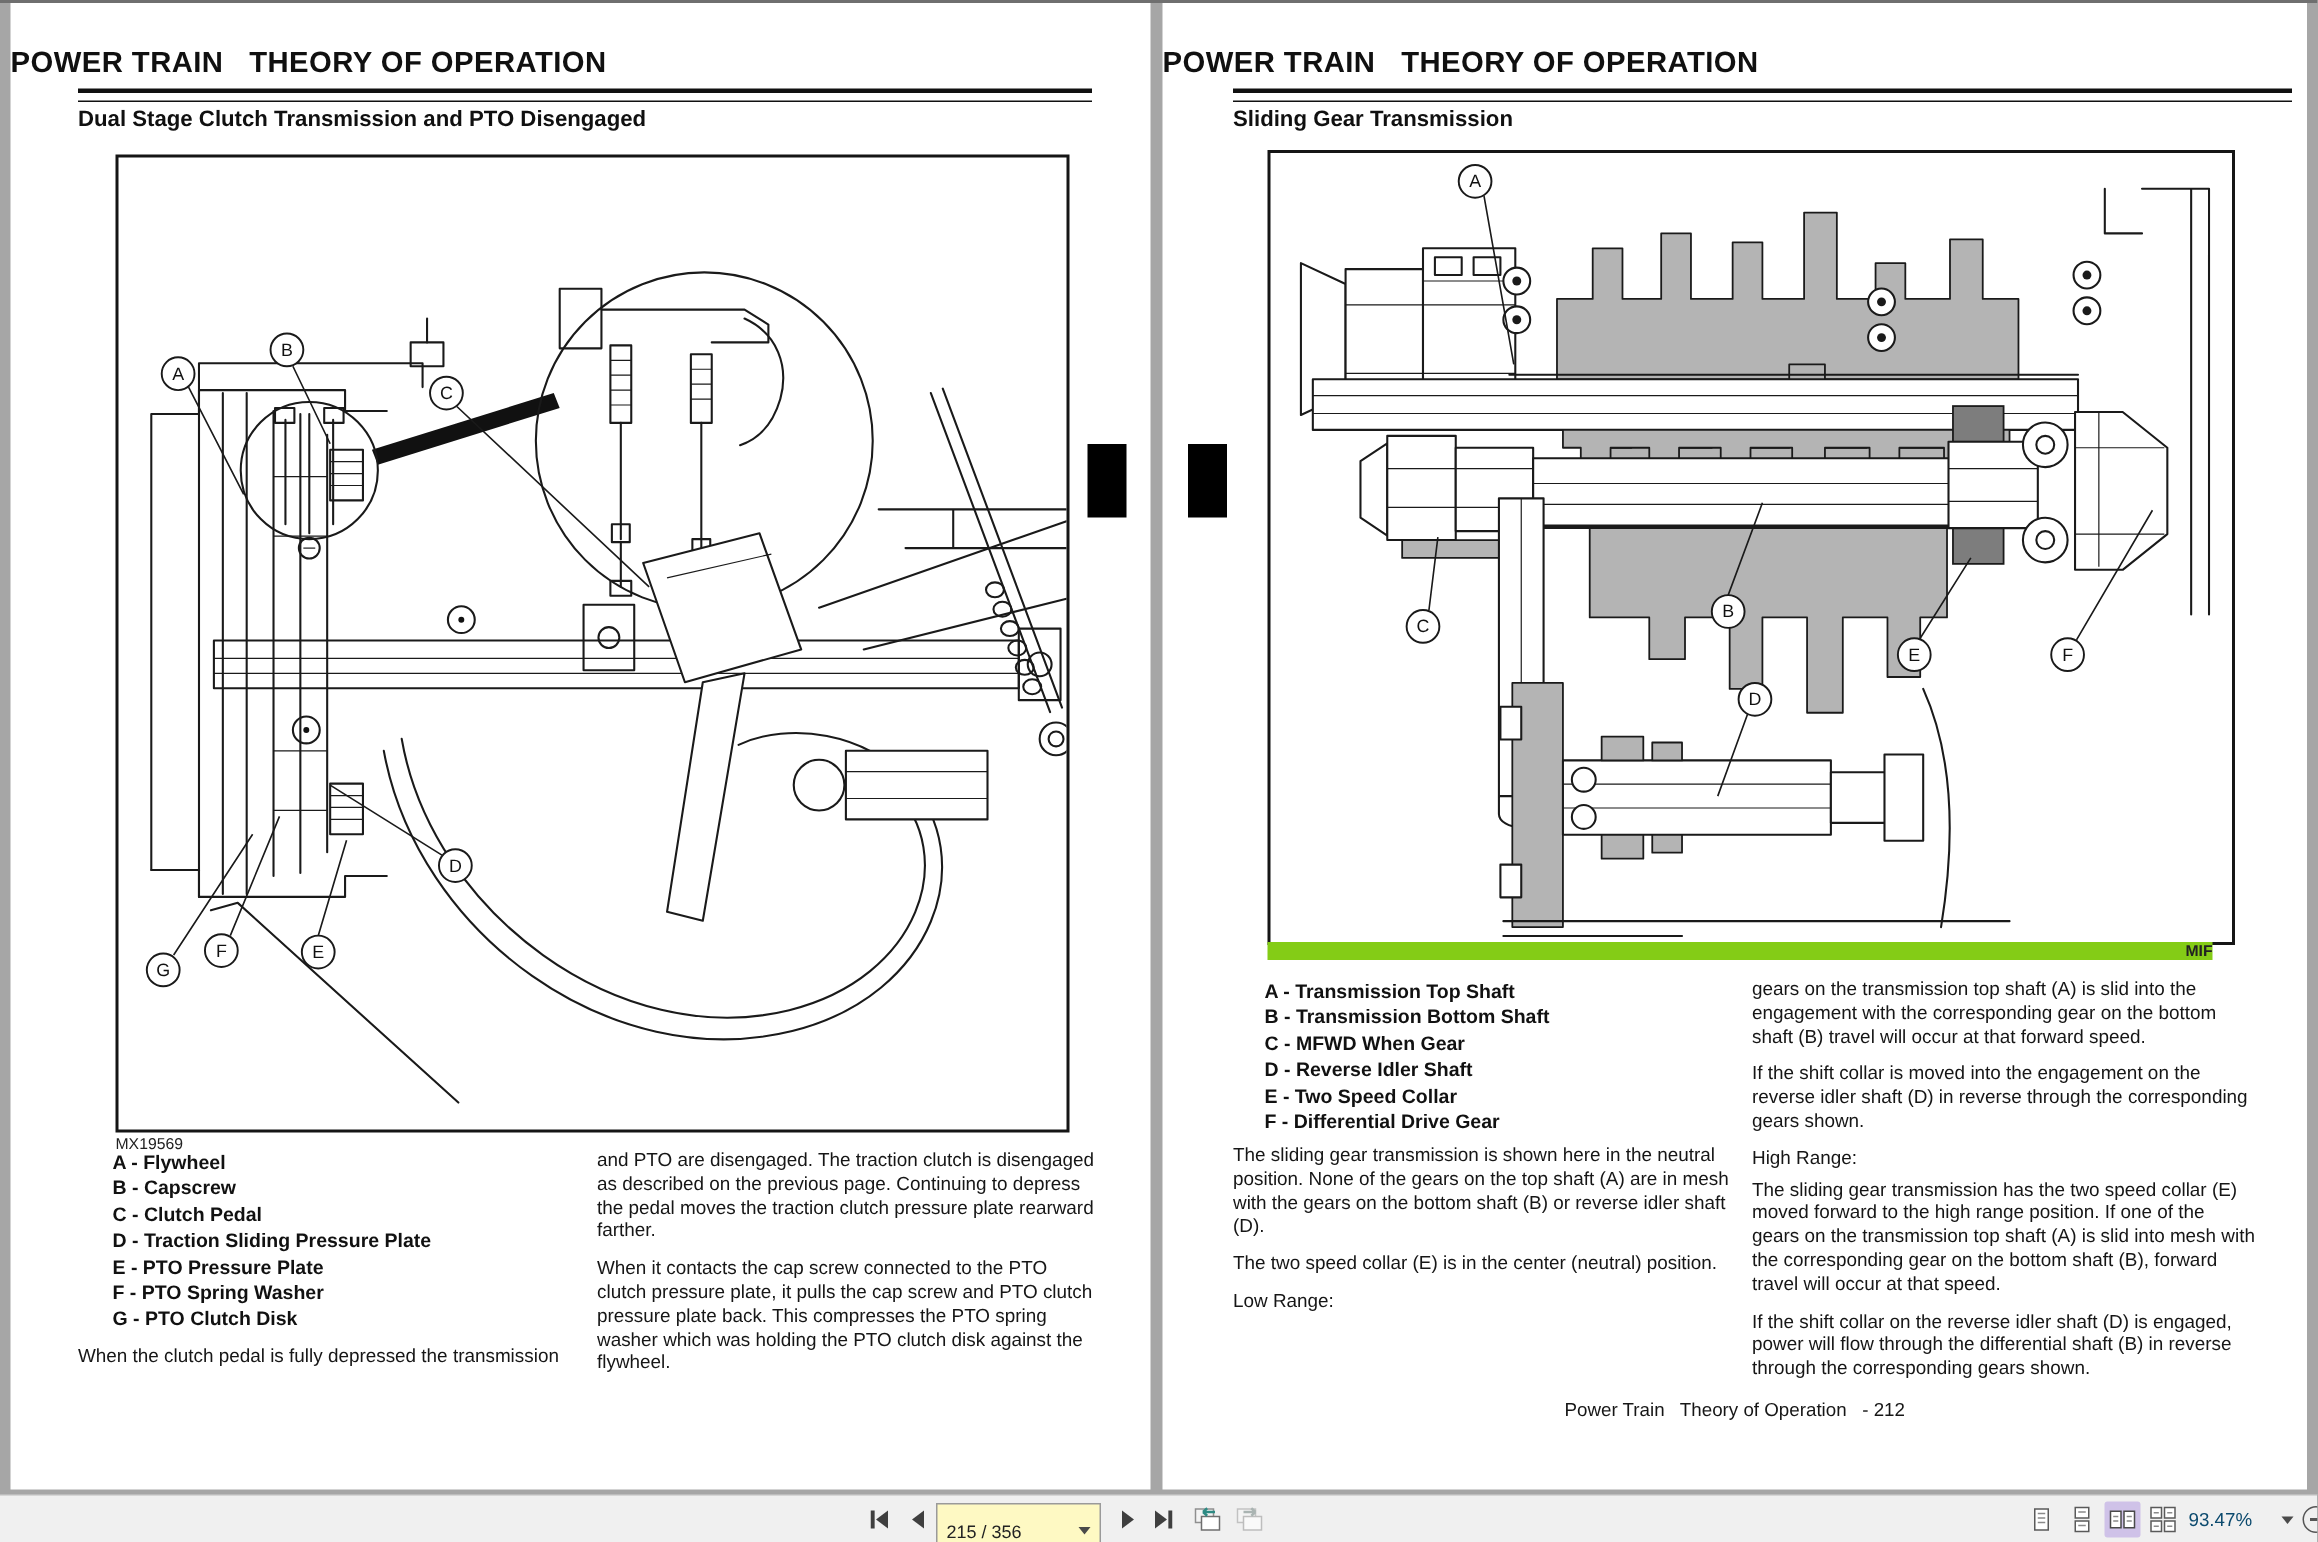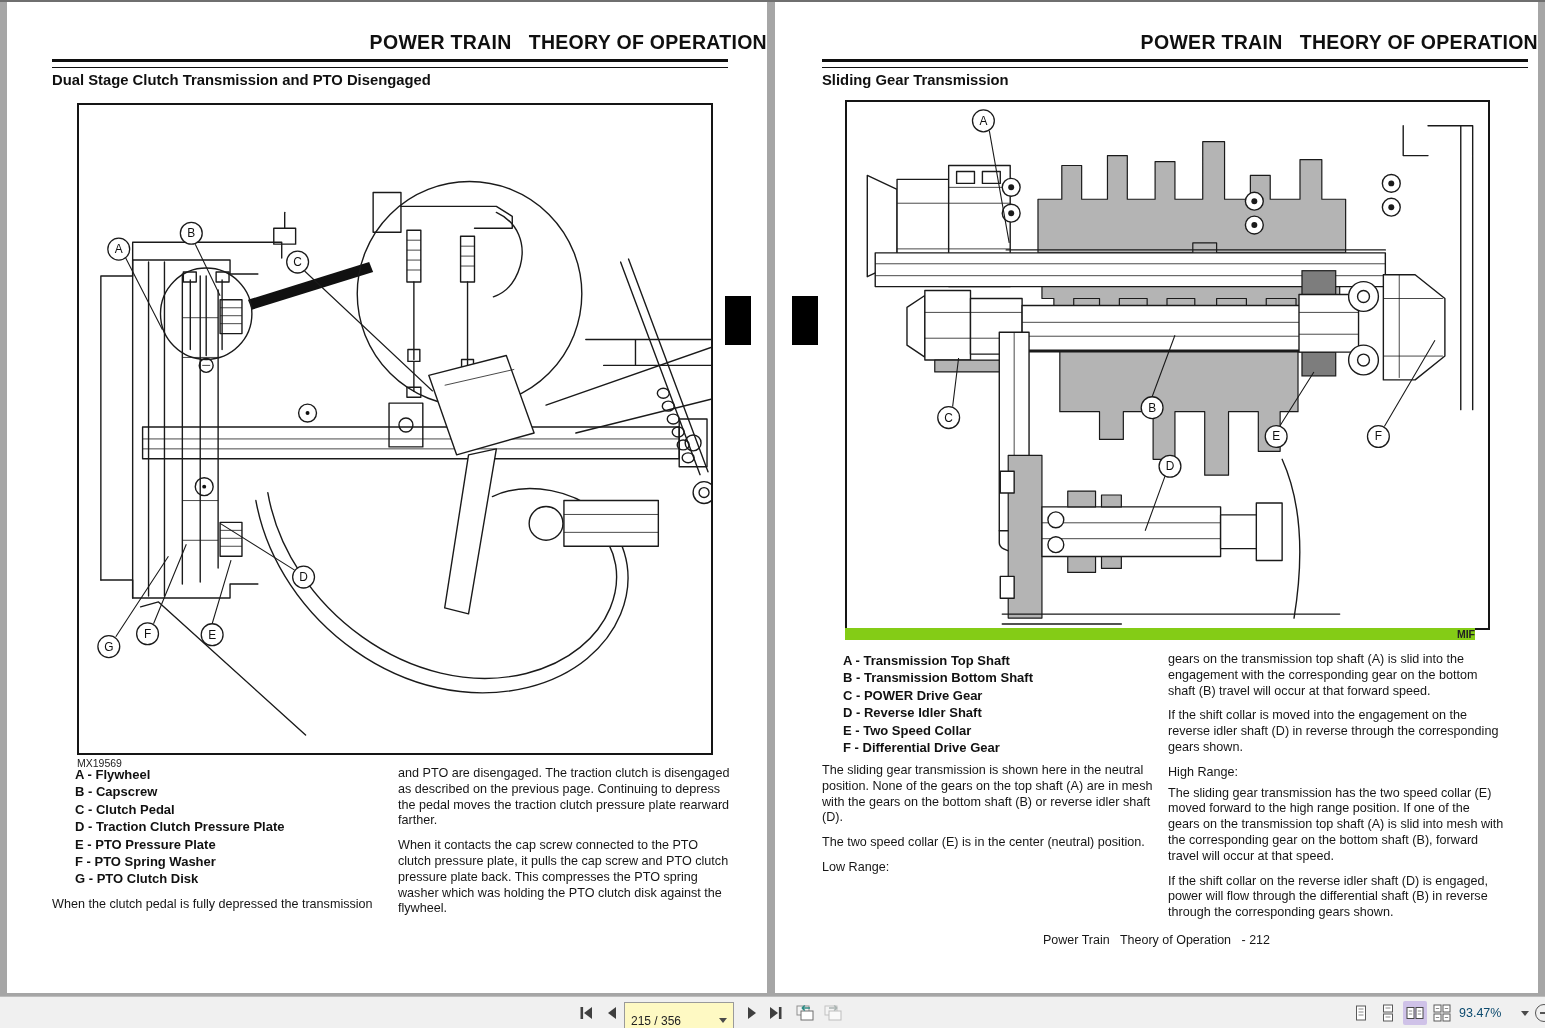"POWER TRAIN THEORY OF OPERATION" .doc-title { text-align: right -> left }
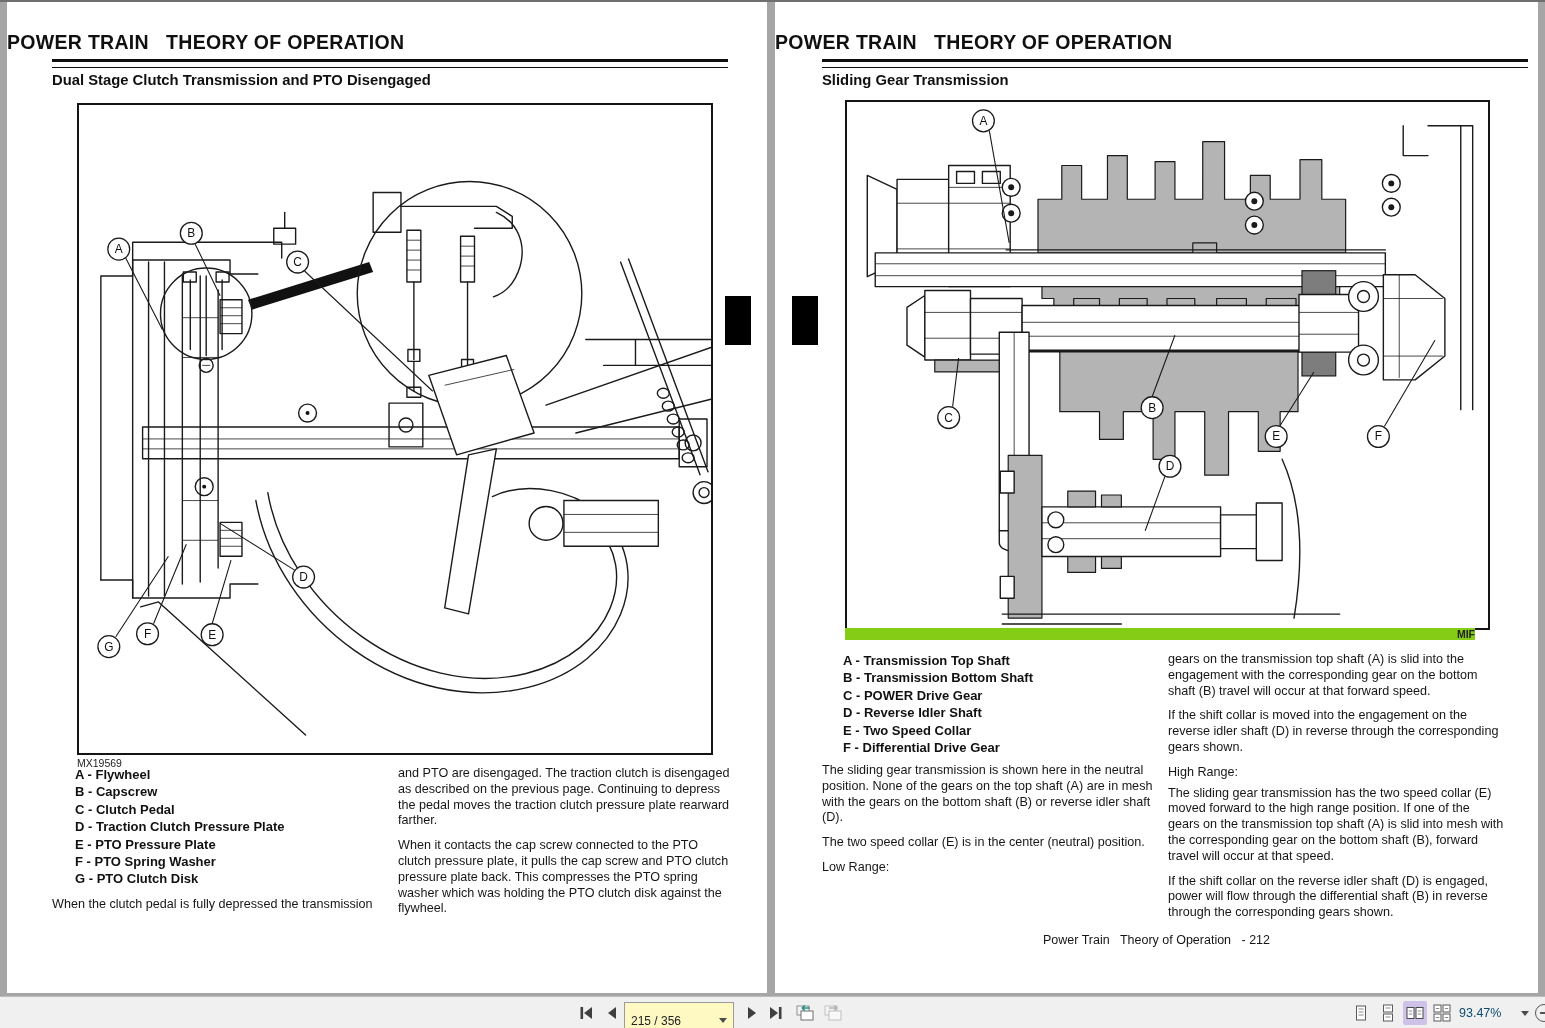"C - POWER Drive Gear" div { text: POWER Drive -> MFWD When }
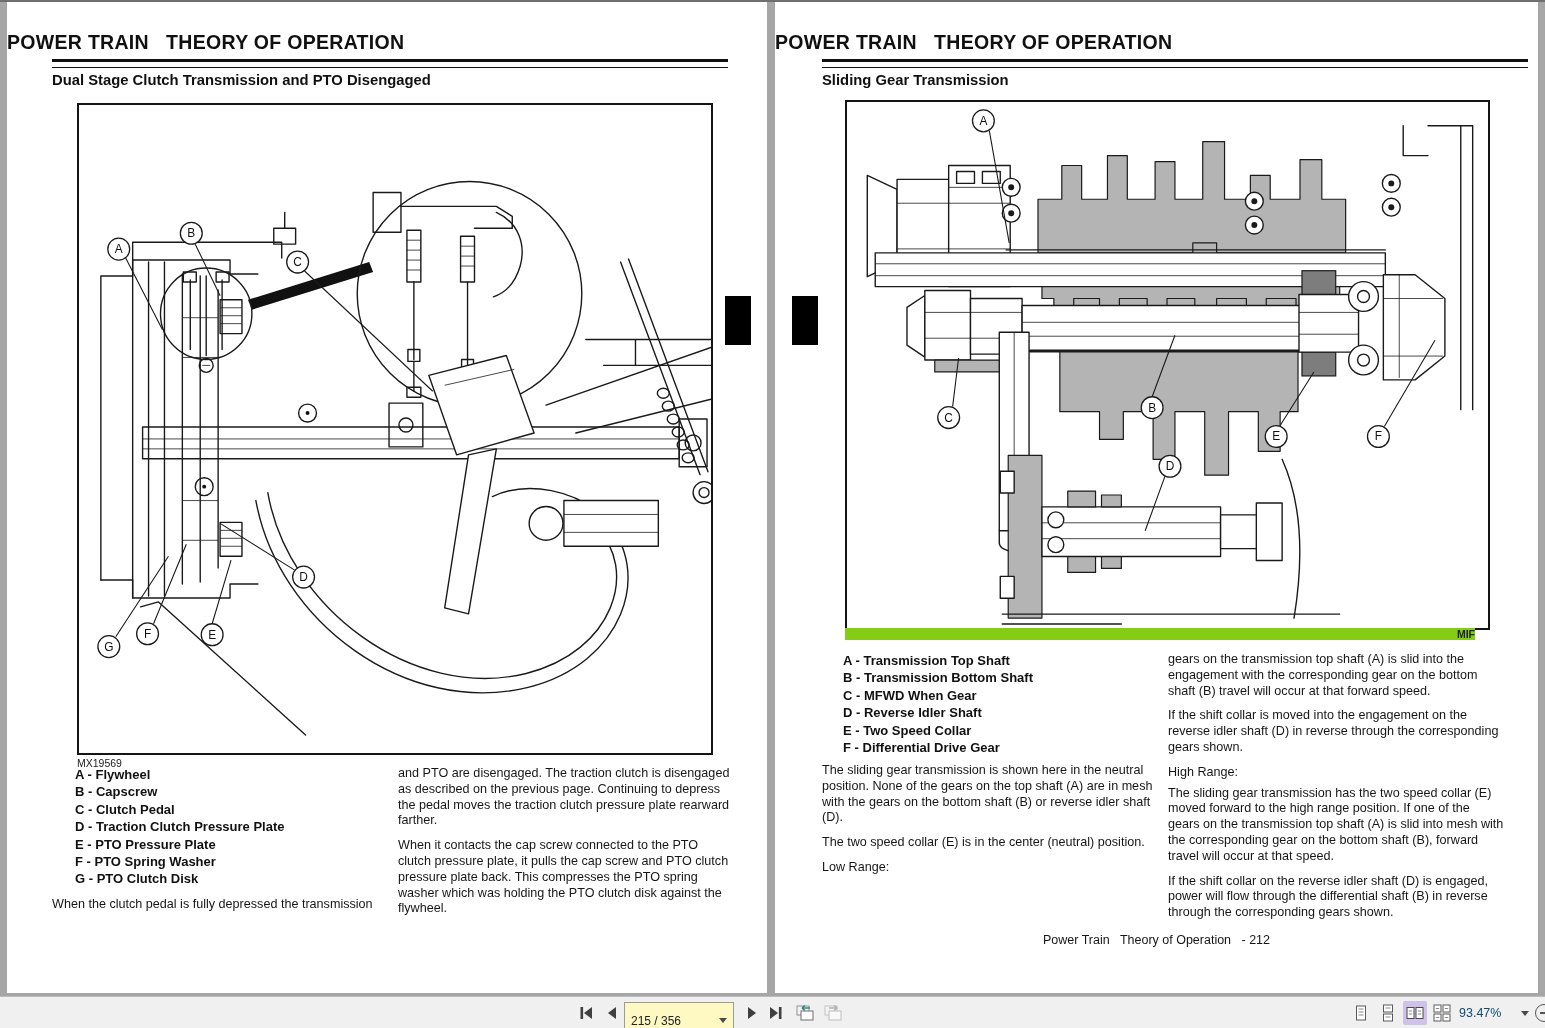"D - Traction Clutch Pressure" div { text: Clutch -> Sliding }
